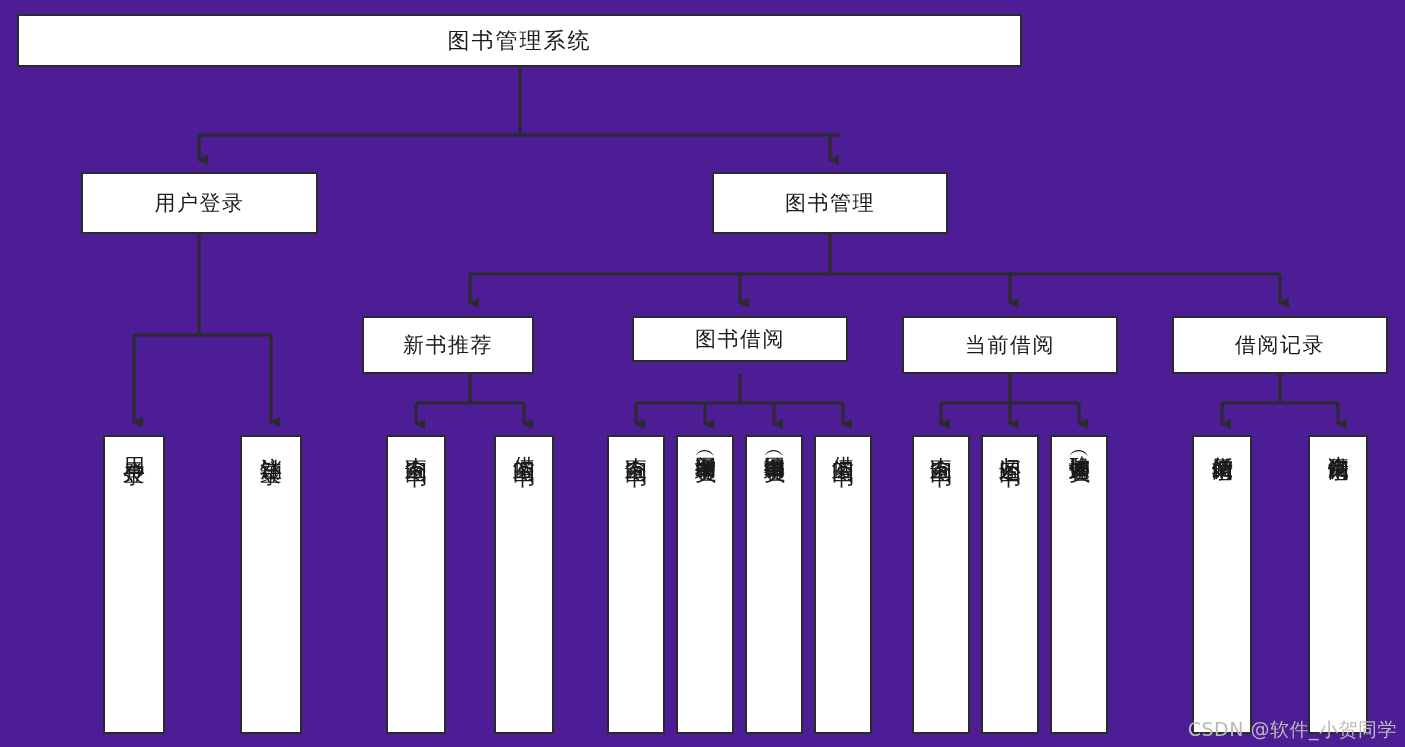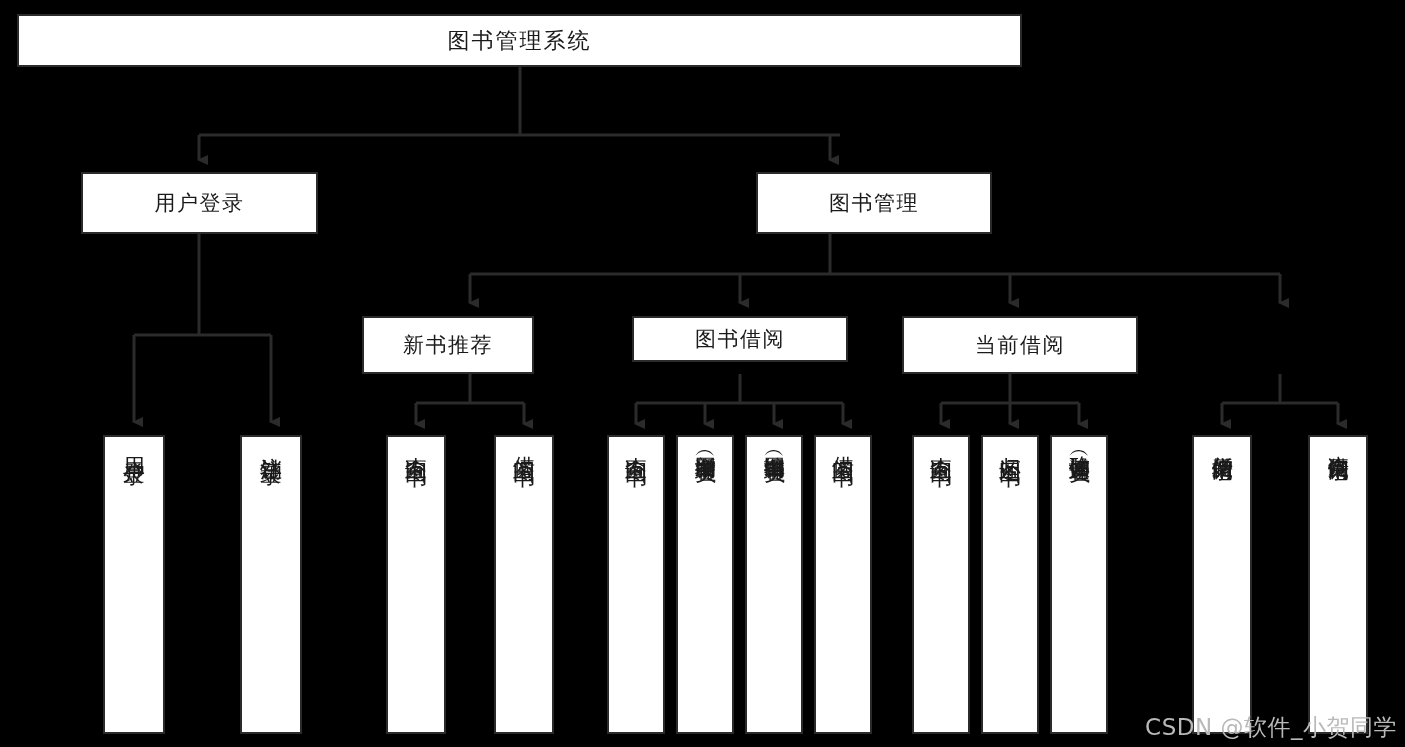"图书管理系统" #canvas { background: #000000 -> #4c1d95 }
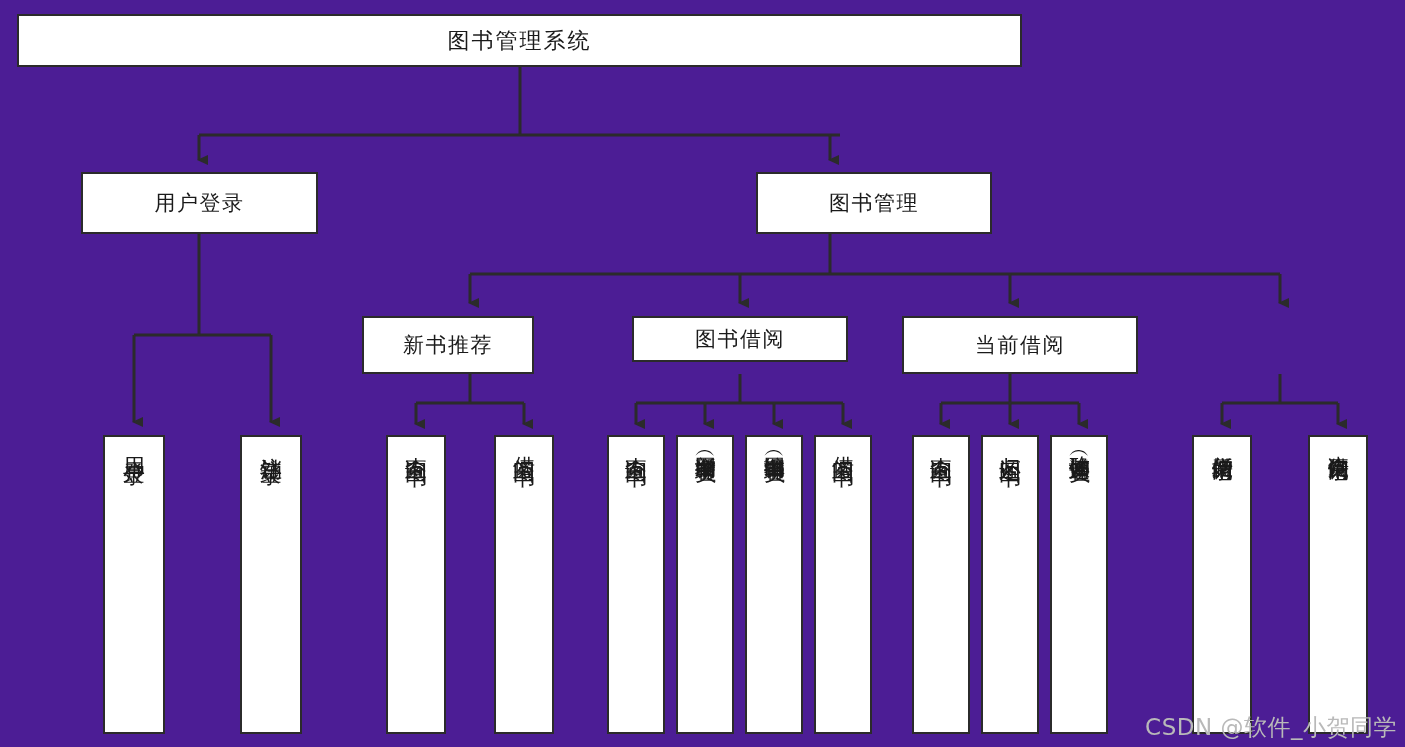"图书管理" div.node { margin-left: 44px -> none }
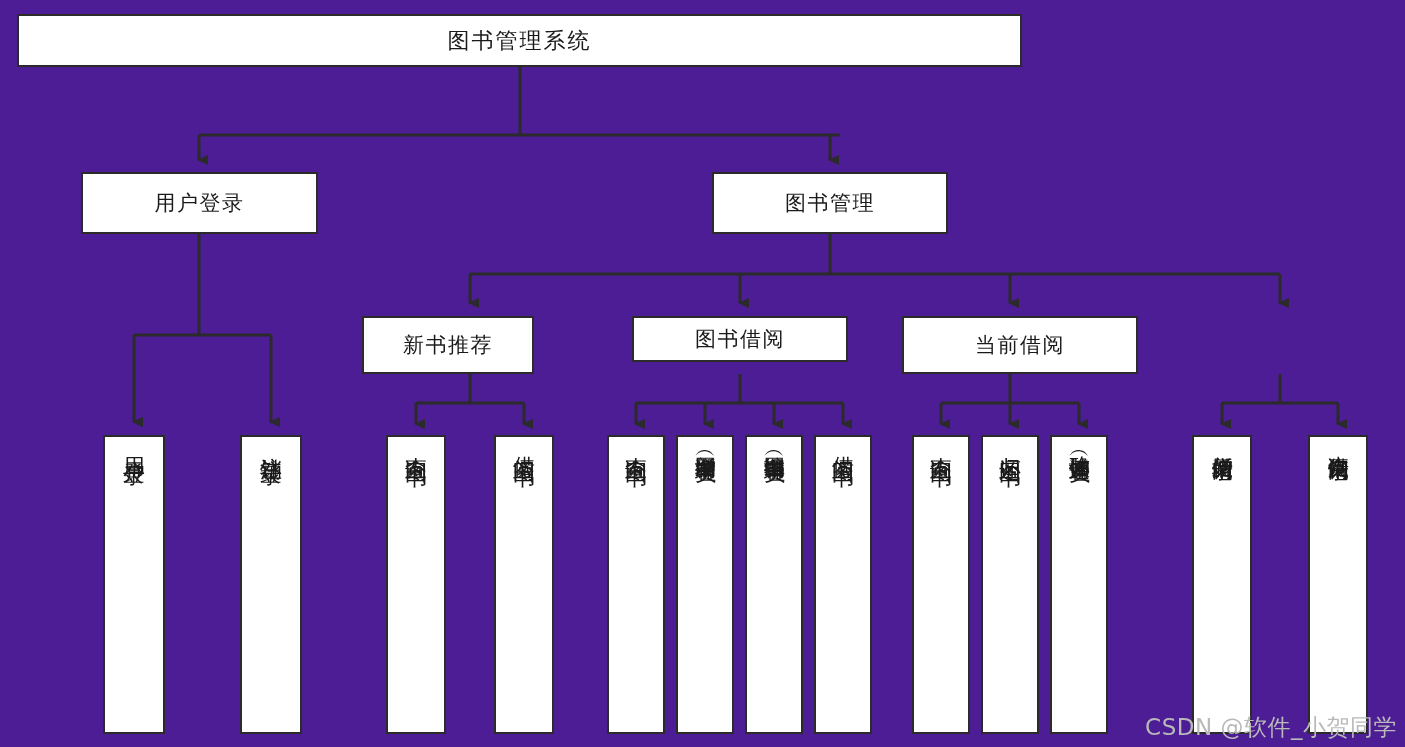"当前借阅" div.node { width: 236px -> 216px }
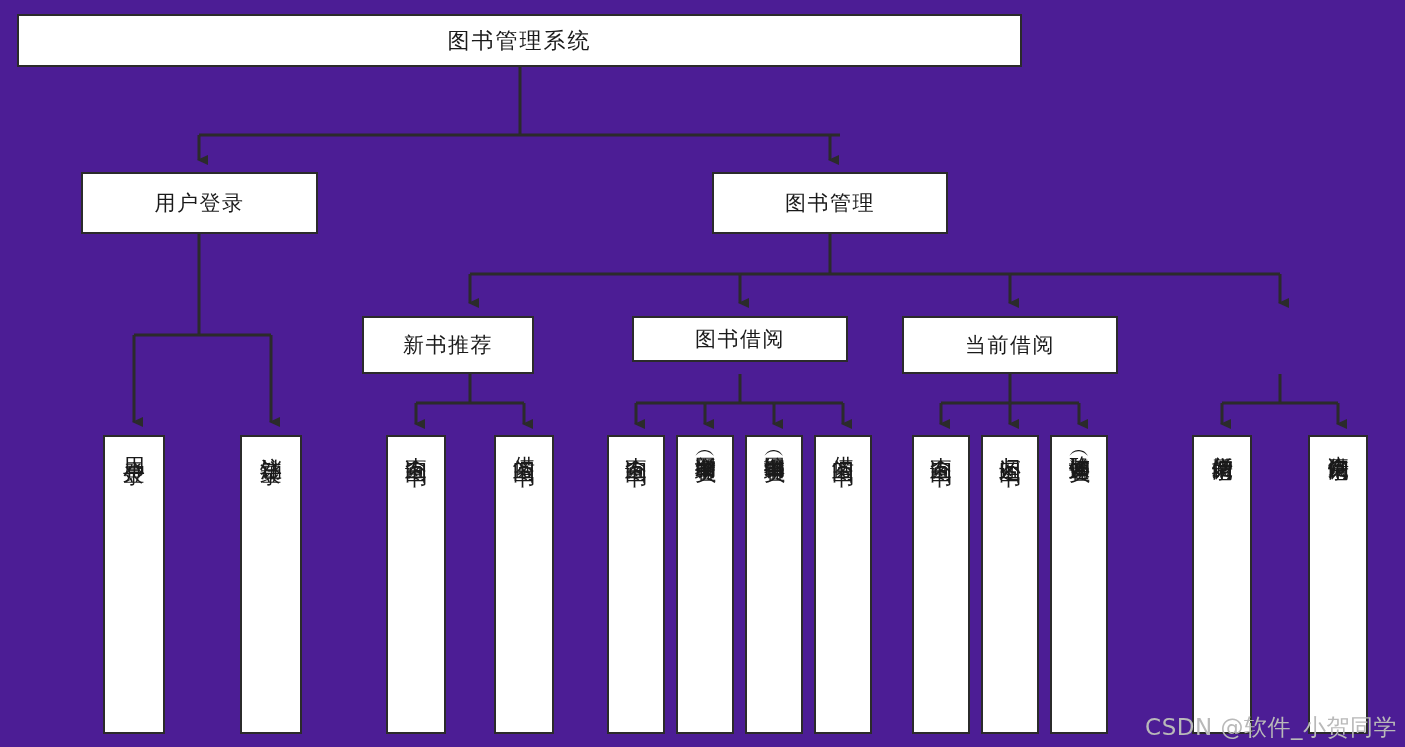"借阅记录" div.node { html: none -> <div> <span>借阅记录</span> </div> }
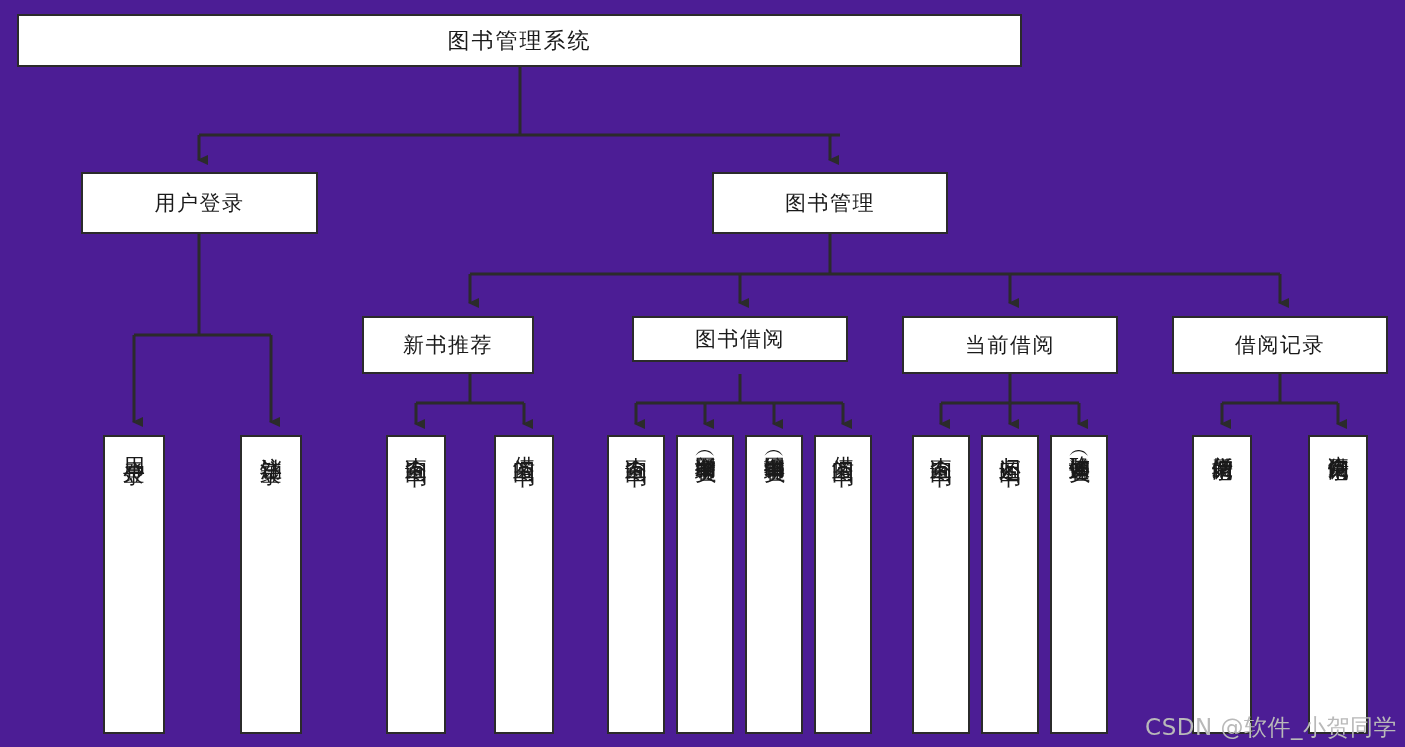"CSDN @软件_小贺同学" #watermark { font-size: 23px -> 19px }
